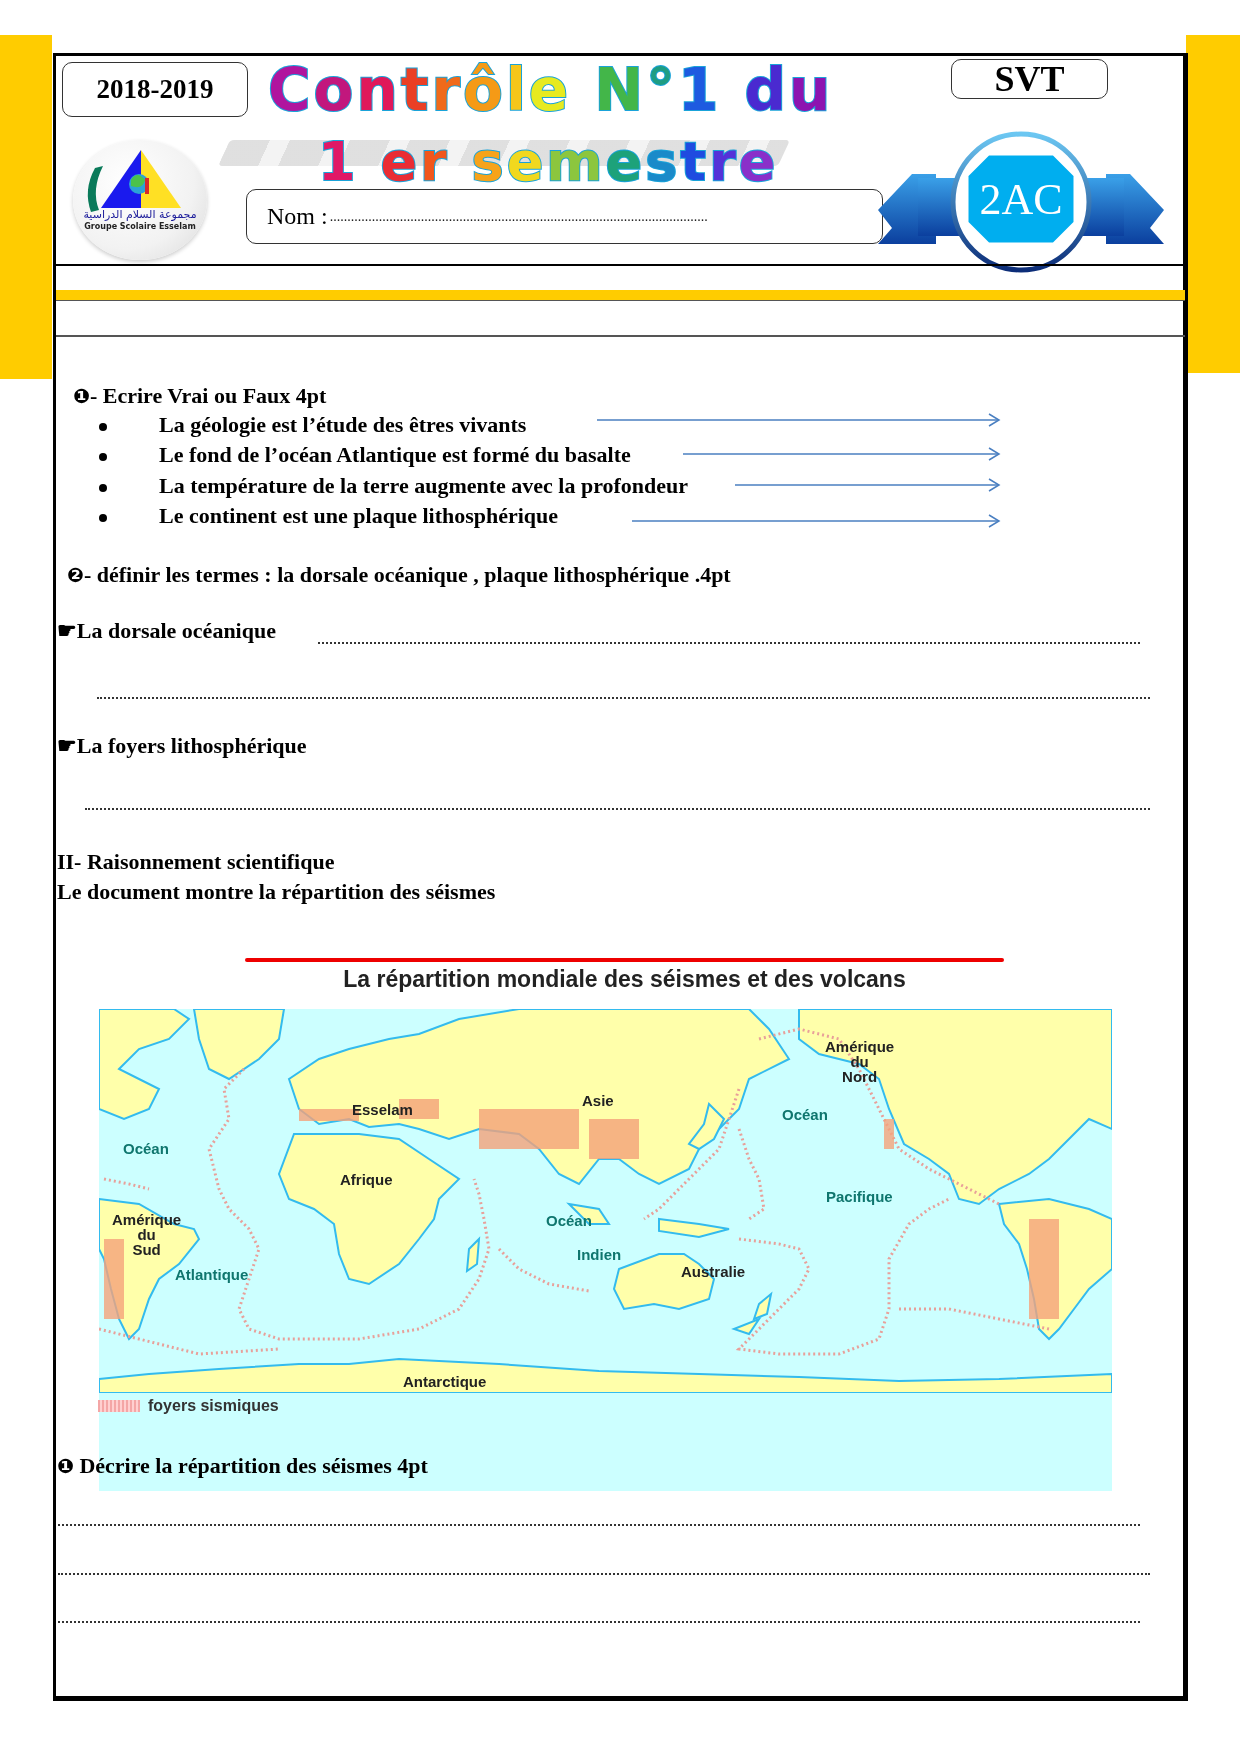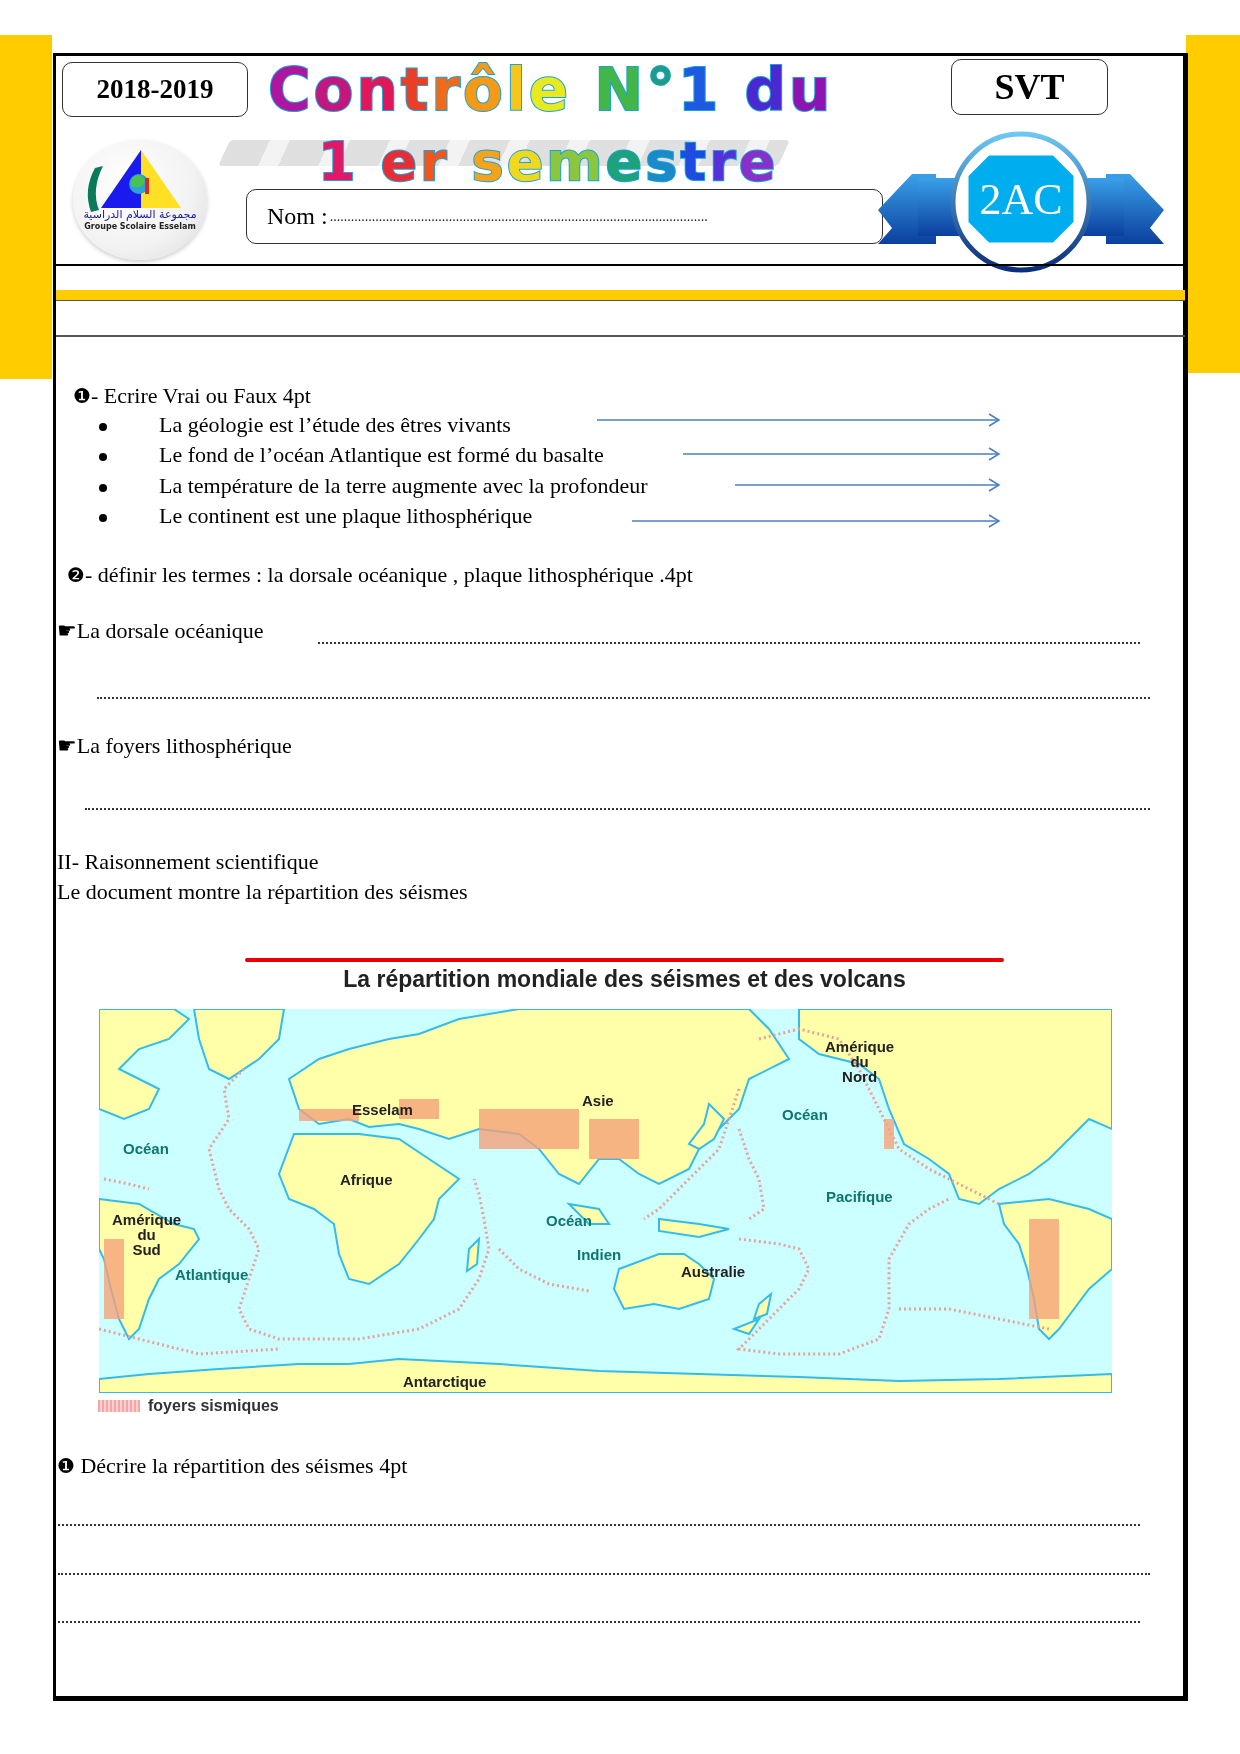"SVT" .svt-box { height: 56px -> 40px }
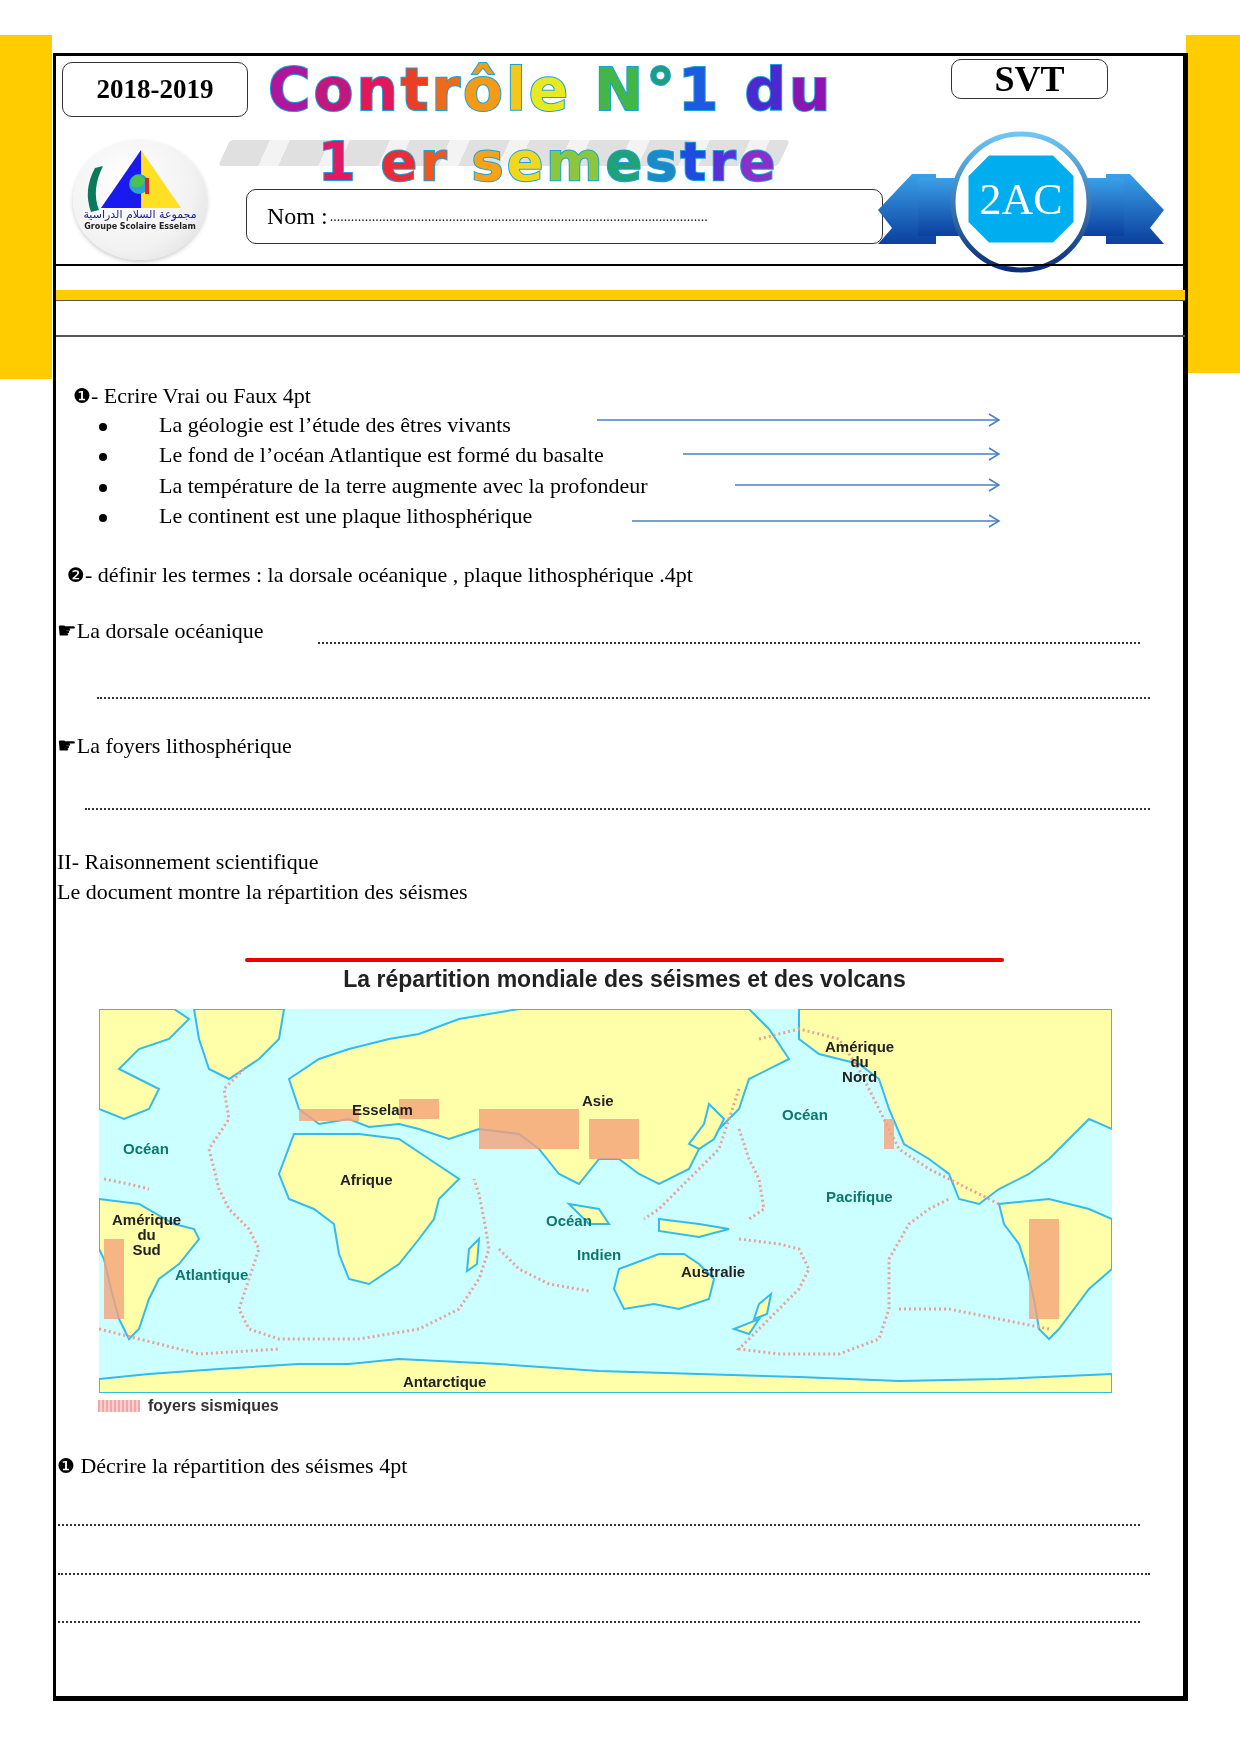"❶- Ecrire Vrai ou Faux" .txt { font-weight: none -> bold }
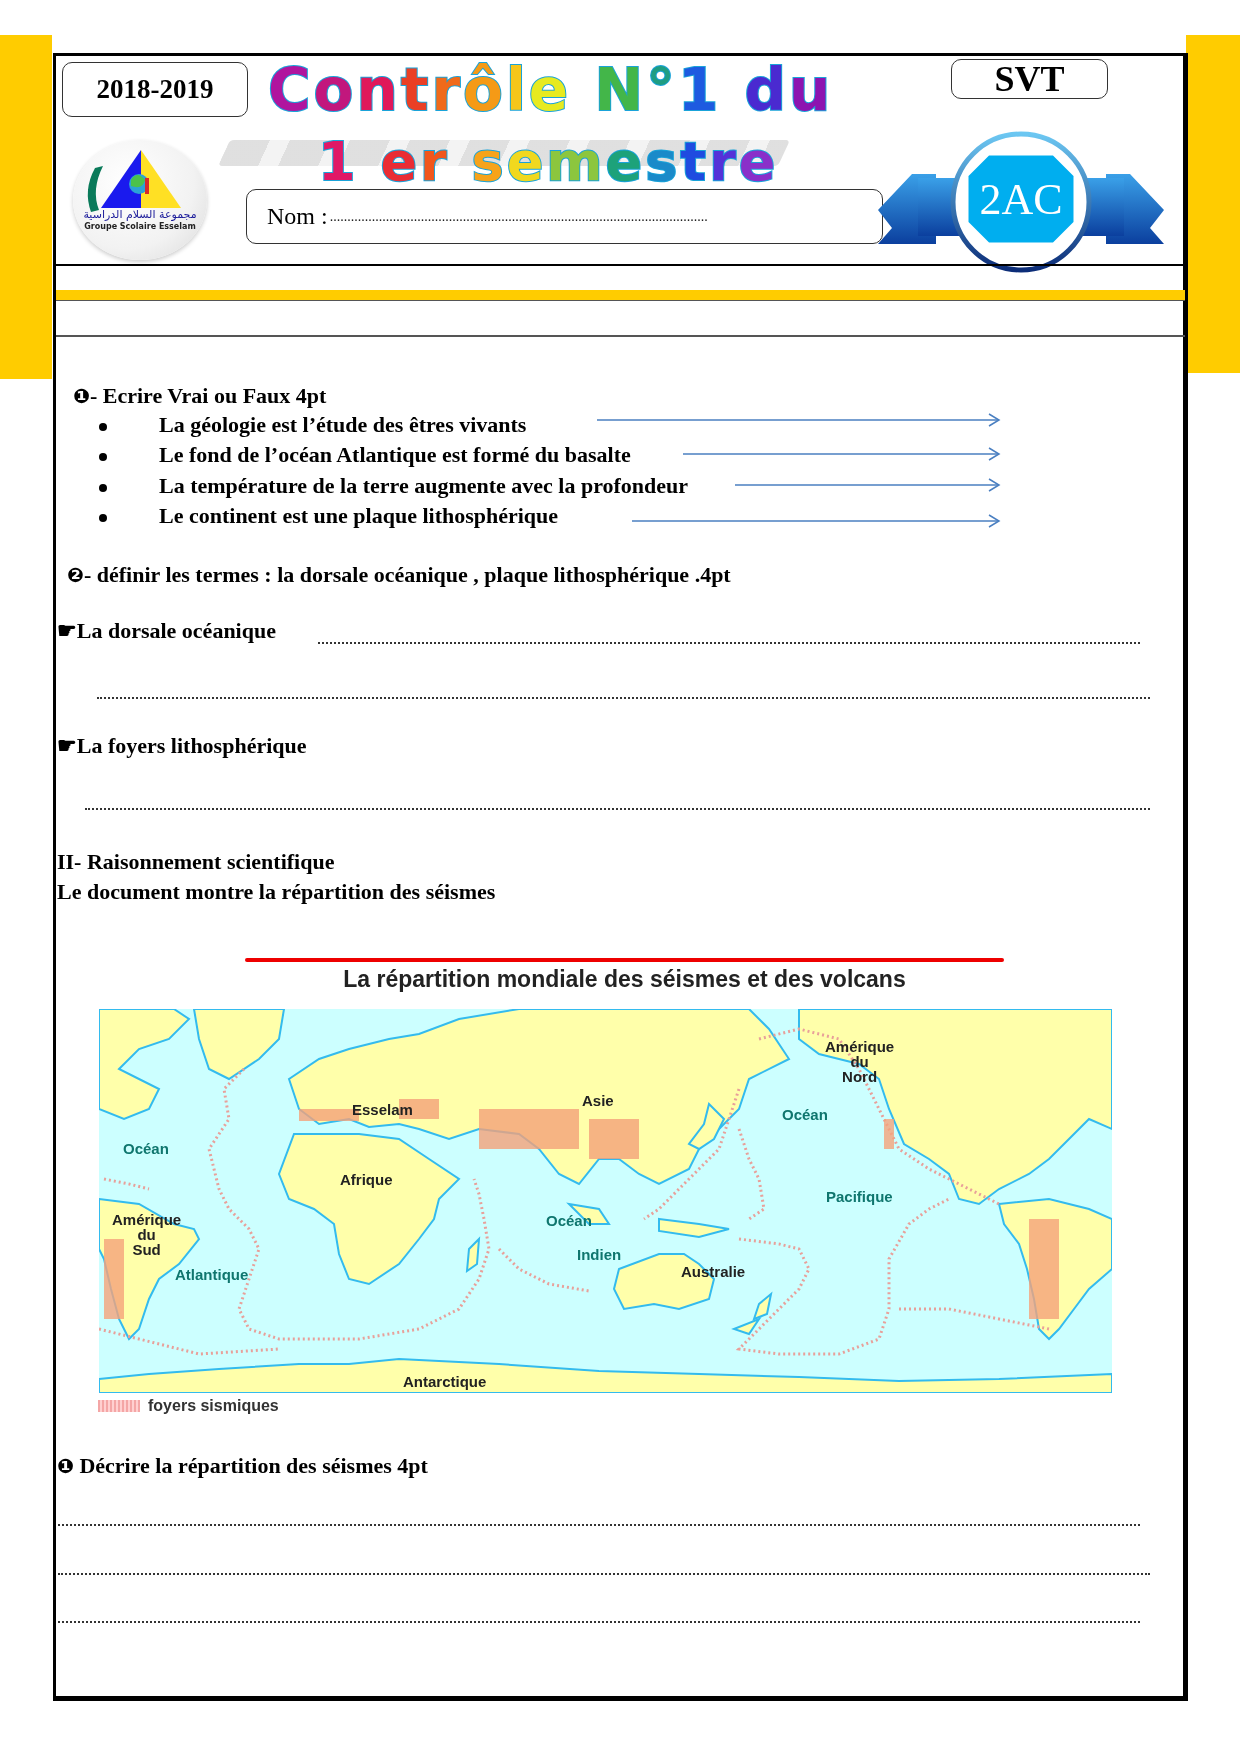"Amérique" .map { height: 384px -> 482px }
